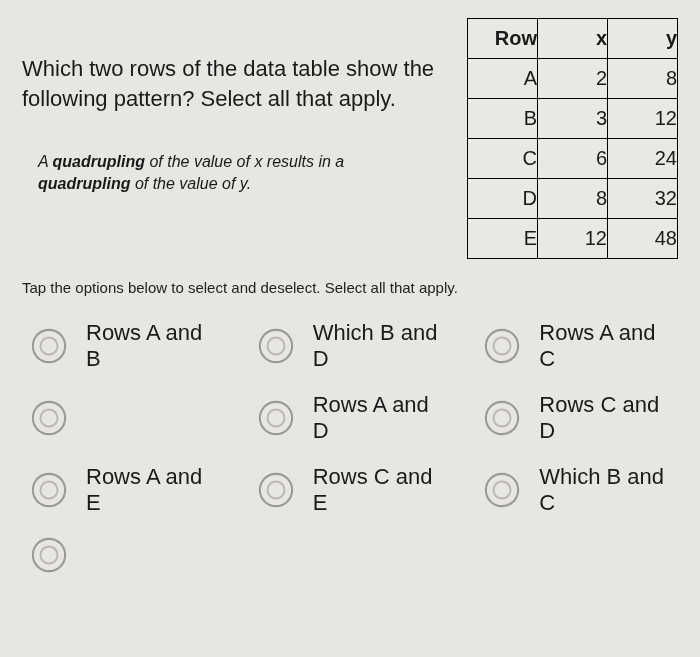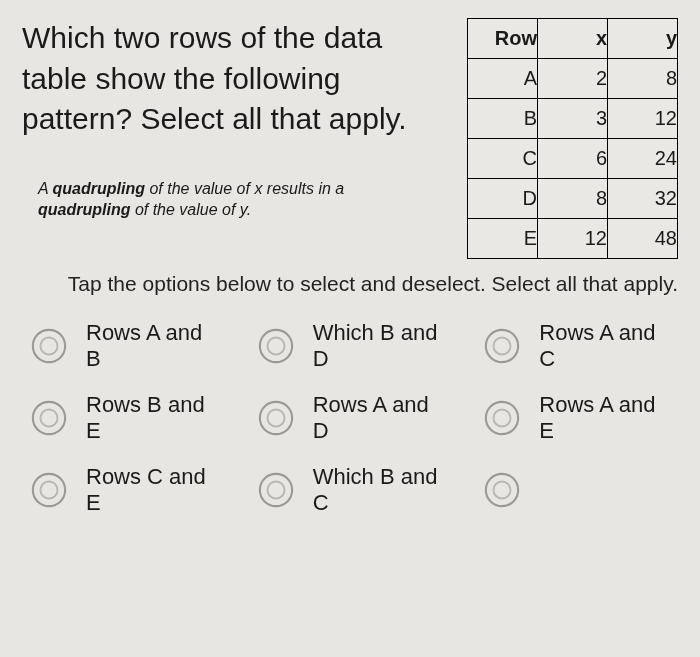"Which two rows of the" .question-text { font-size: 30px -> 22px; margin-top: none -> 36px }
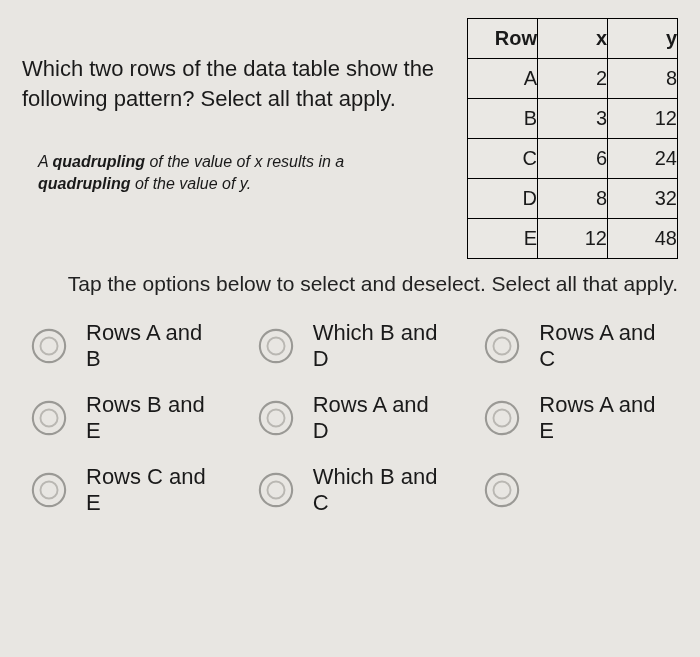"Tap the options below to" .instruction { font-size: 21px -> 15px; margin: 13px 0 24px 0 -> 20px 0 24px 0; text-align: right -> left }
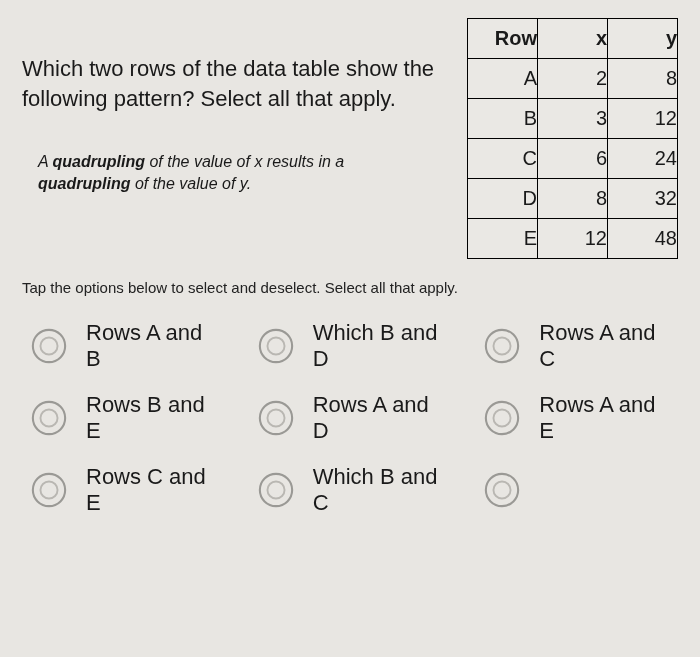"Rows B and E" span.option-label { html: <span>Rows B and E</span> -> none }
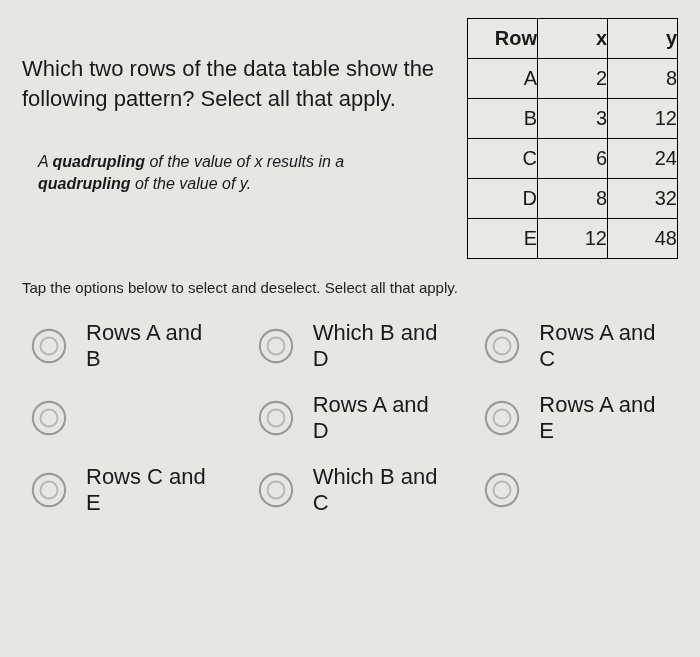"Rows C and D" div.option { html: none -> <div> <svg> <circle></circle> <circle></circle> </svg> <span>Rows C and D</span> </div> }
